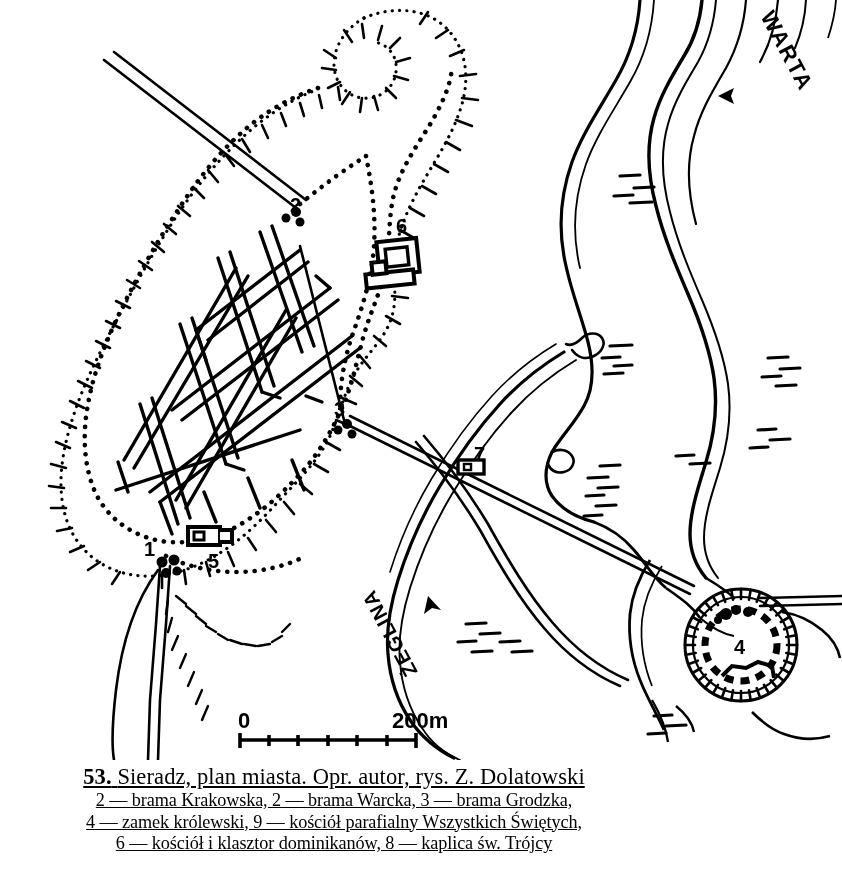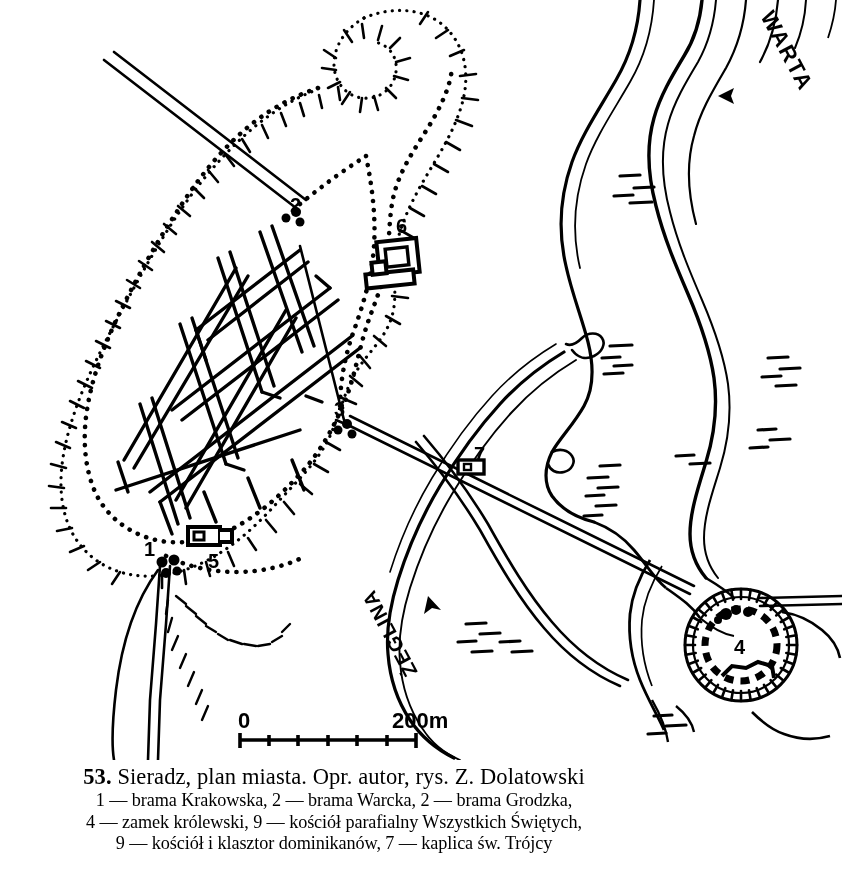"53. Sieradz, plan miasta. Opr." .caption-block { text-decoration: none -> underline }
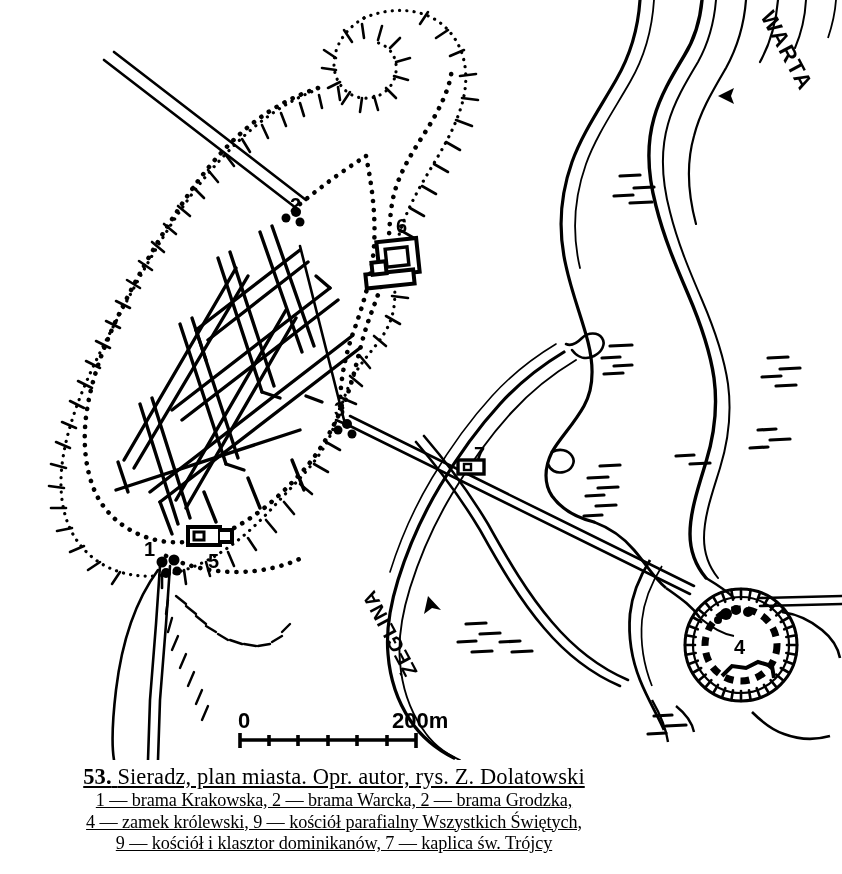"1 — brama Krakowska, 2" div.legend-line { text: 1 — brama Krakowska, 2 — brama Warcka, 2 -> 2 — brama Krakowska, 2 — brama Warcka, 3 }
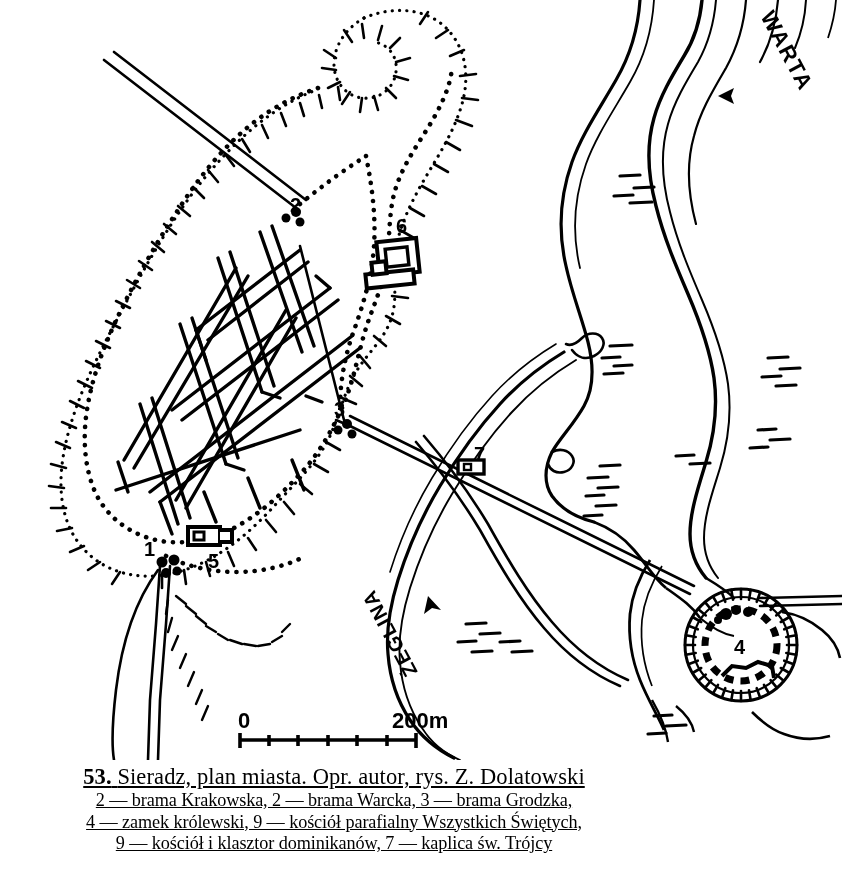"9 — kościół i klasztor" div.legend-line { text: 9 — kościół i klasztor dominikanów, 7 -> 6 — kościół i klasztor dominikanów, 8 }
